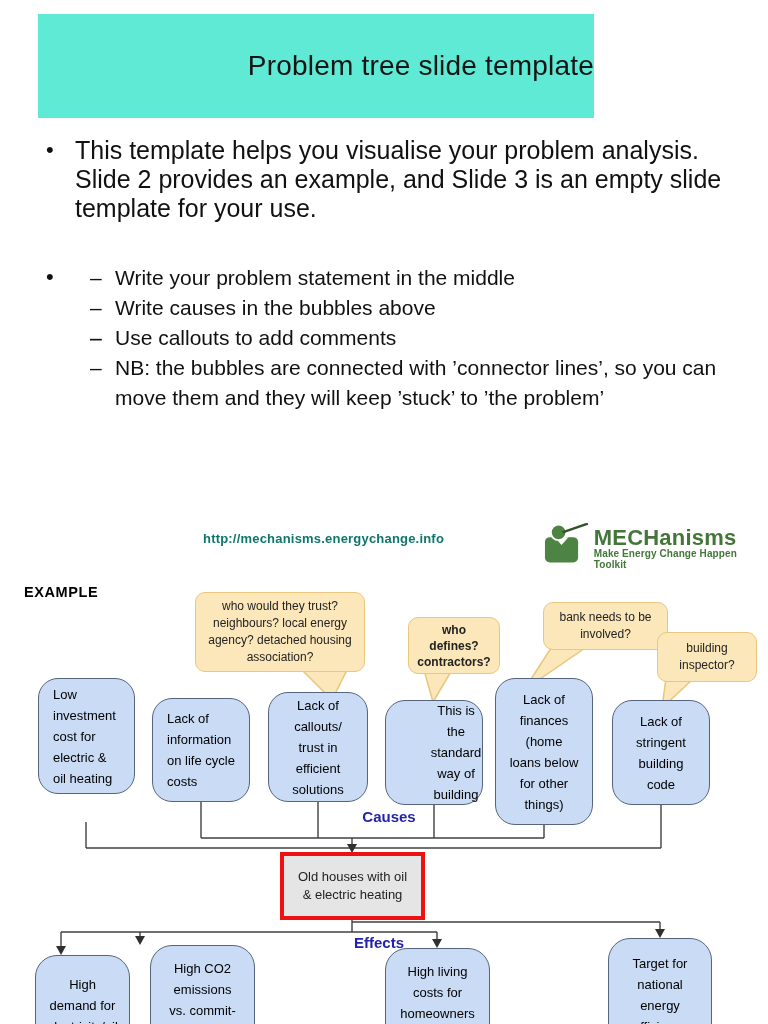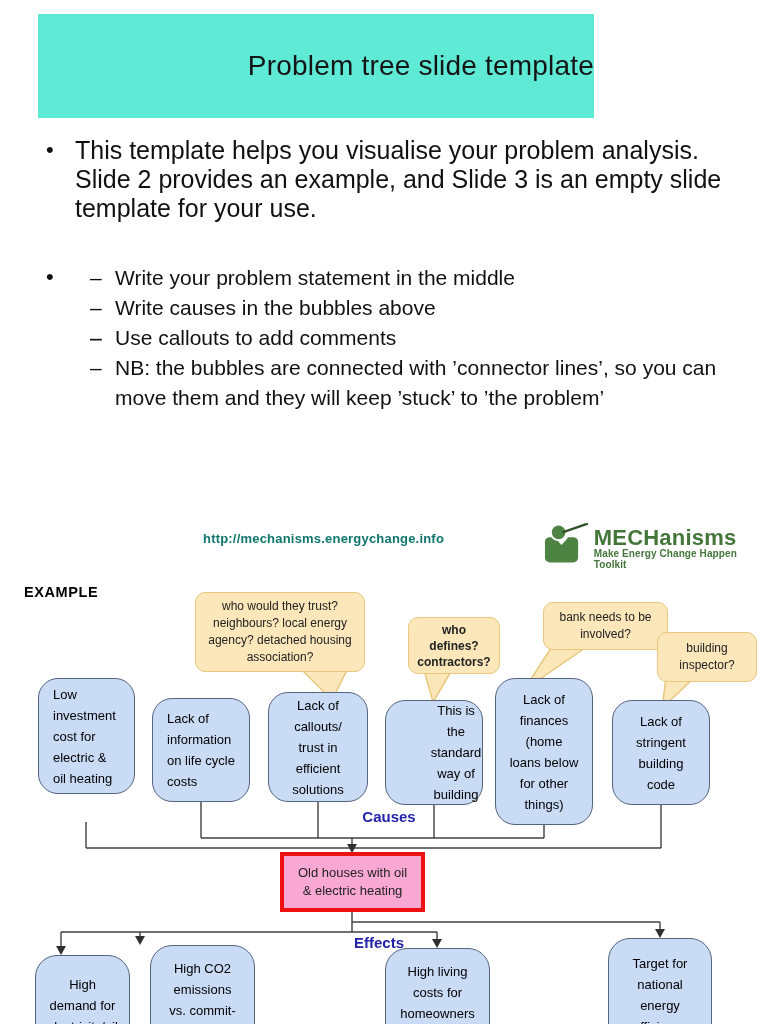"Old houses with oil" .problem-box { background: #f9a8d4 -> #e5e5e5; height: 60px -> 68px }
